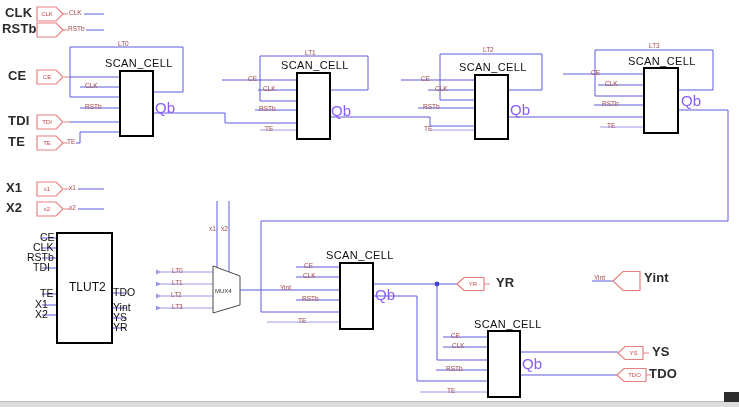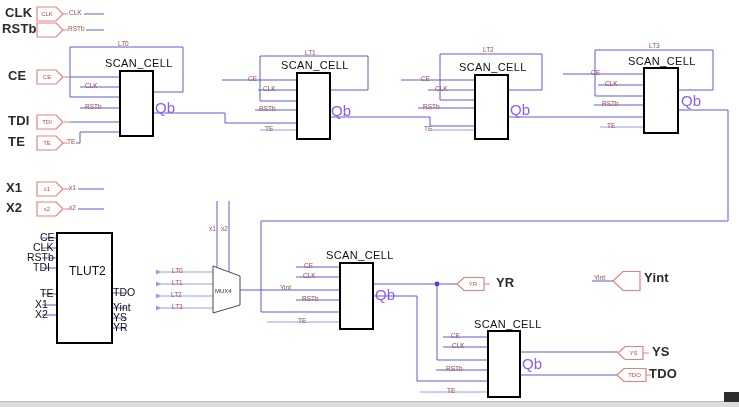"TLUT2" span.lbl { top: 265px -> 281px }
